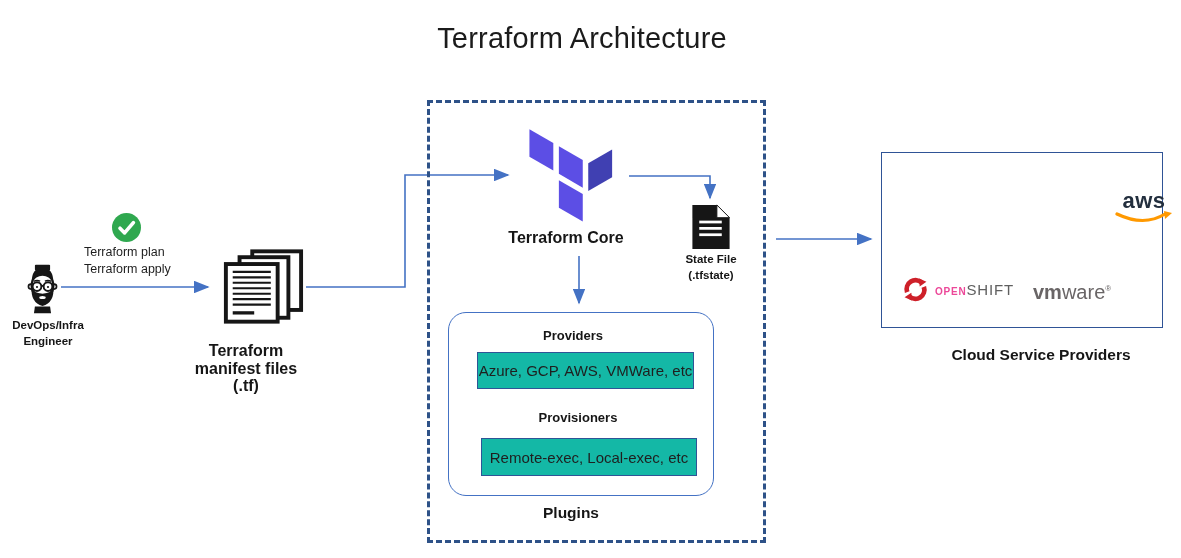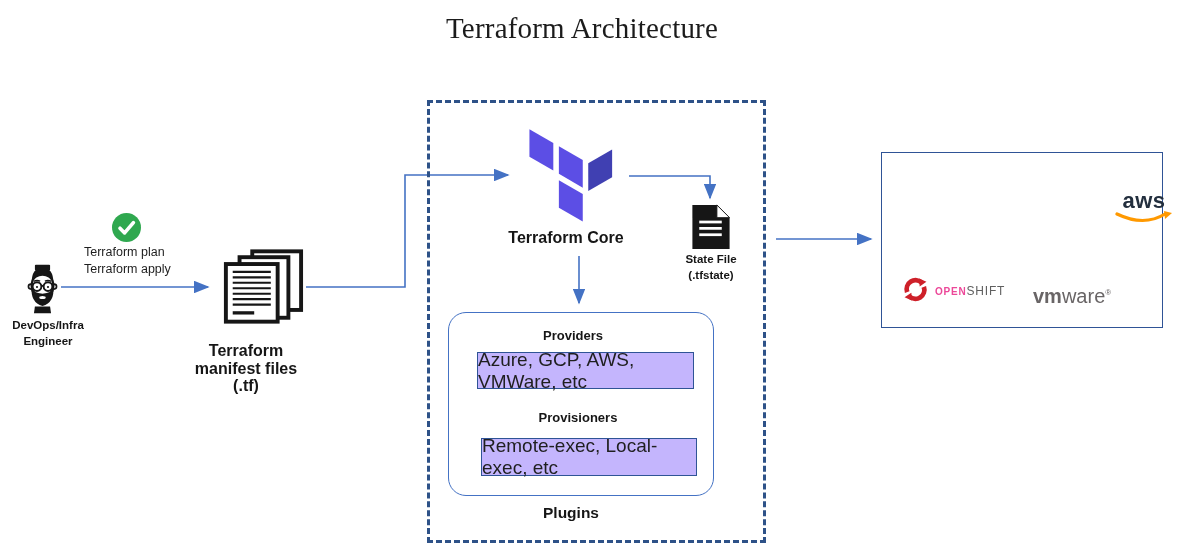"Terraform Architecture" div.abs { font-family: Liberation Serif, serif -> none; top: 12px -> 22px }
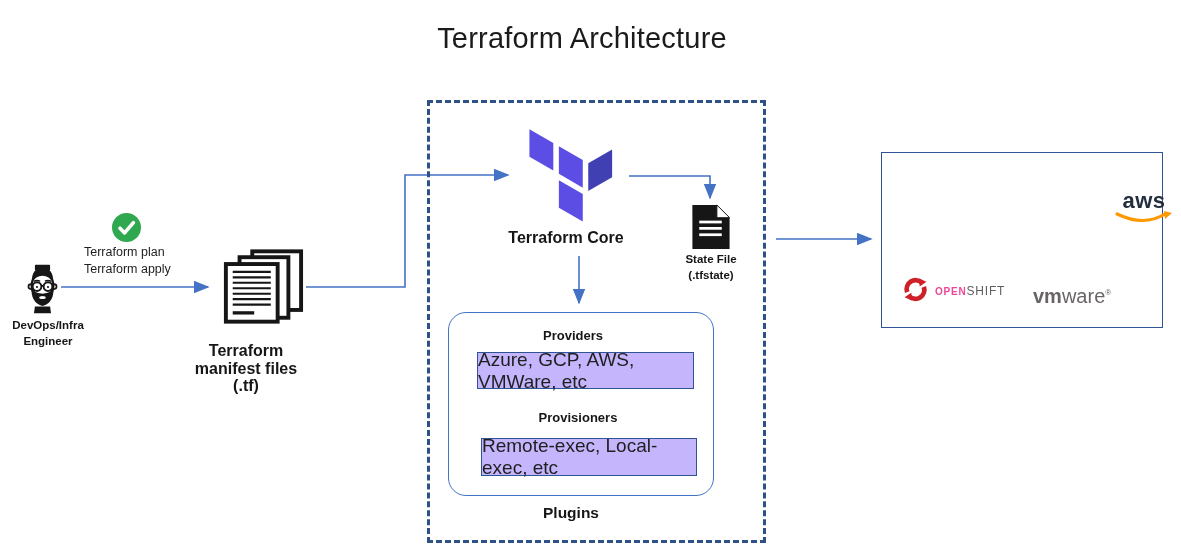"SHIFT" .os-shift { font-size: 12px -> 15px }
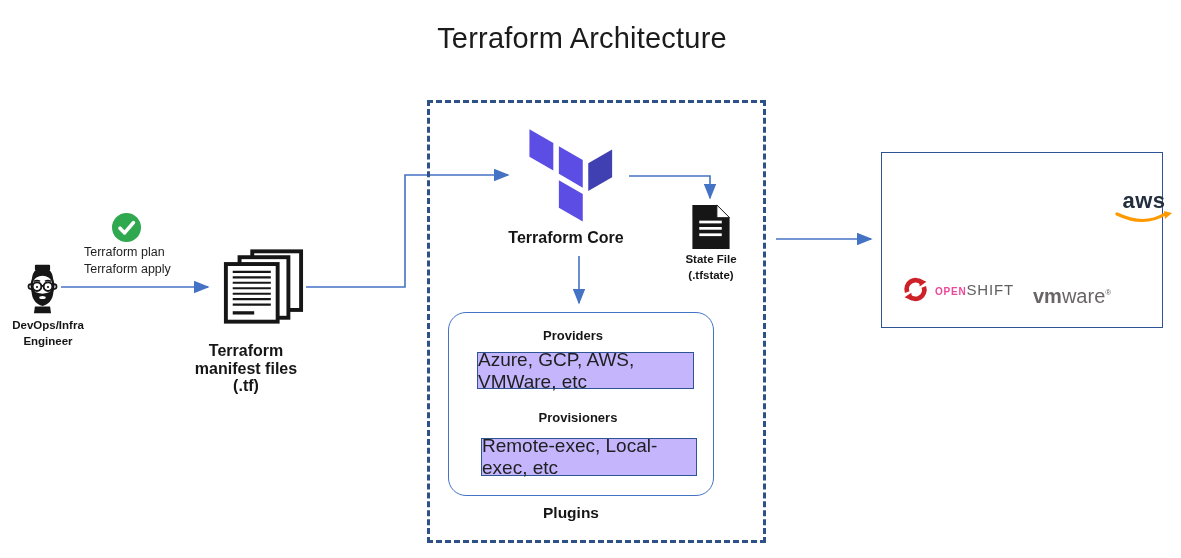"vmware®" .vm-wrap { line-height: 32px -> 24px }
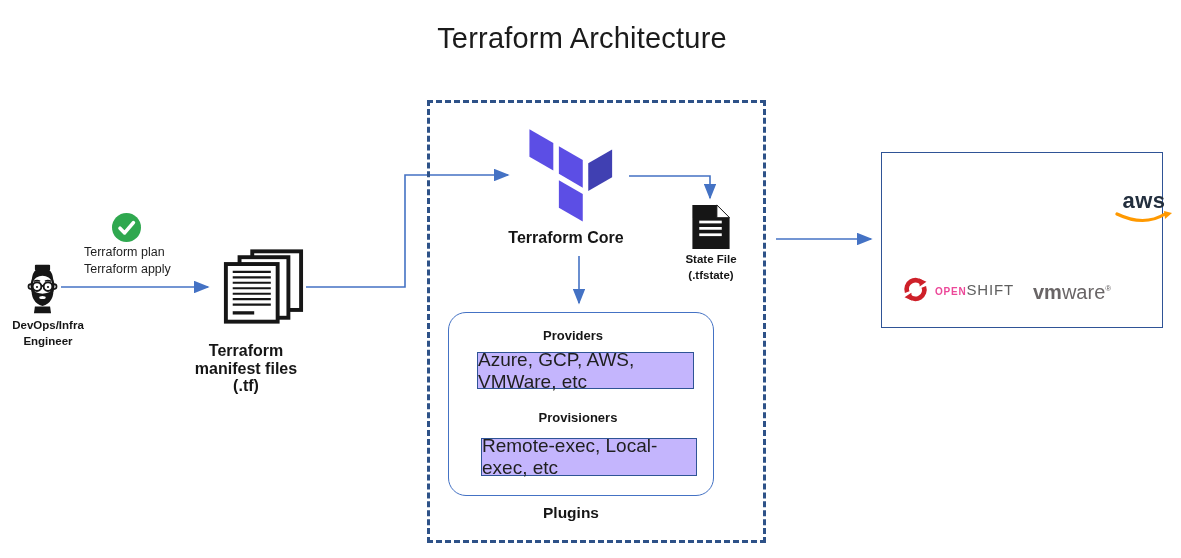"Cloud Service Providers" div.abs { html: none -> <div>Cloud Service Providers</div> }
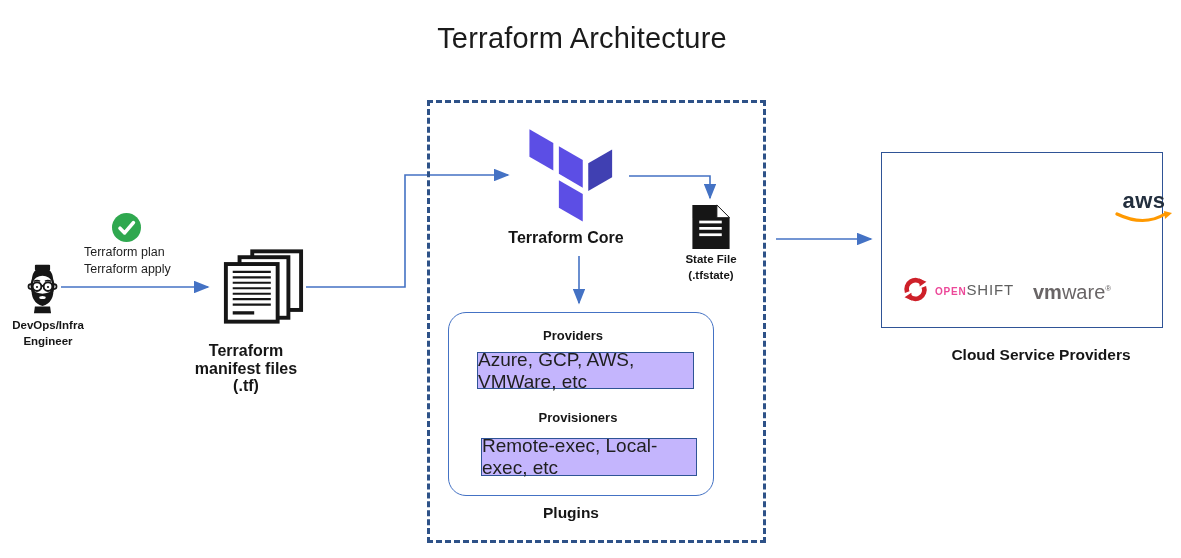"Azure, GCP, AWS, VMWare, etc" .item-rect { background: #c4b5fd -> #14b8a6; font-size: 19px -> 15px }
